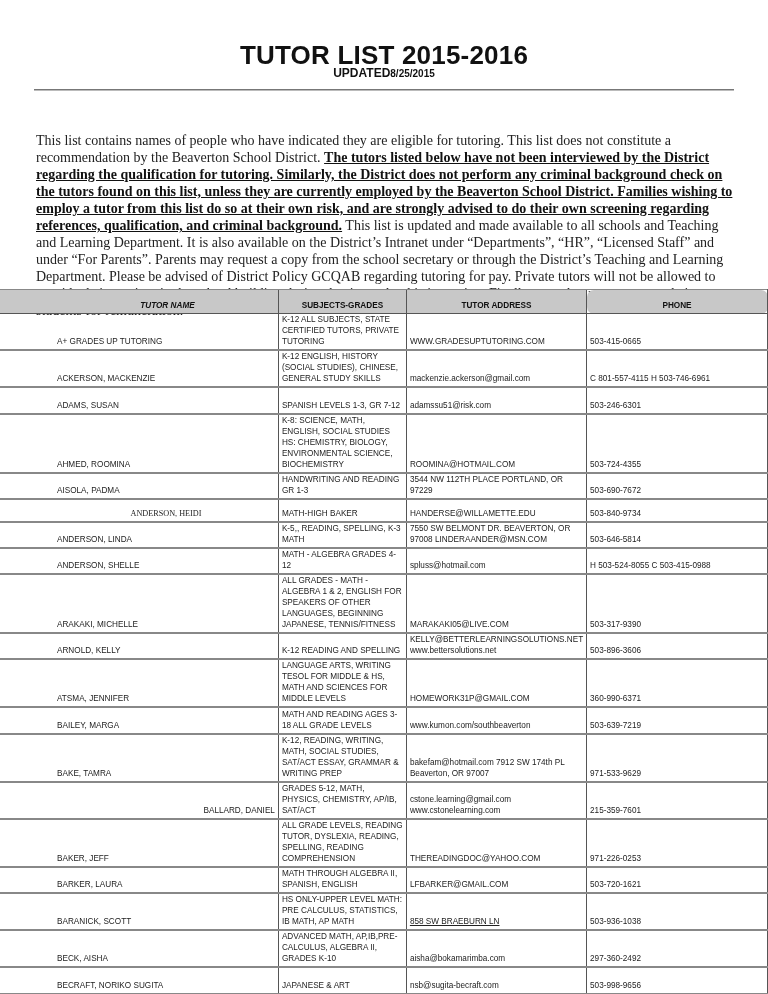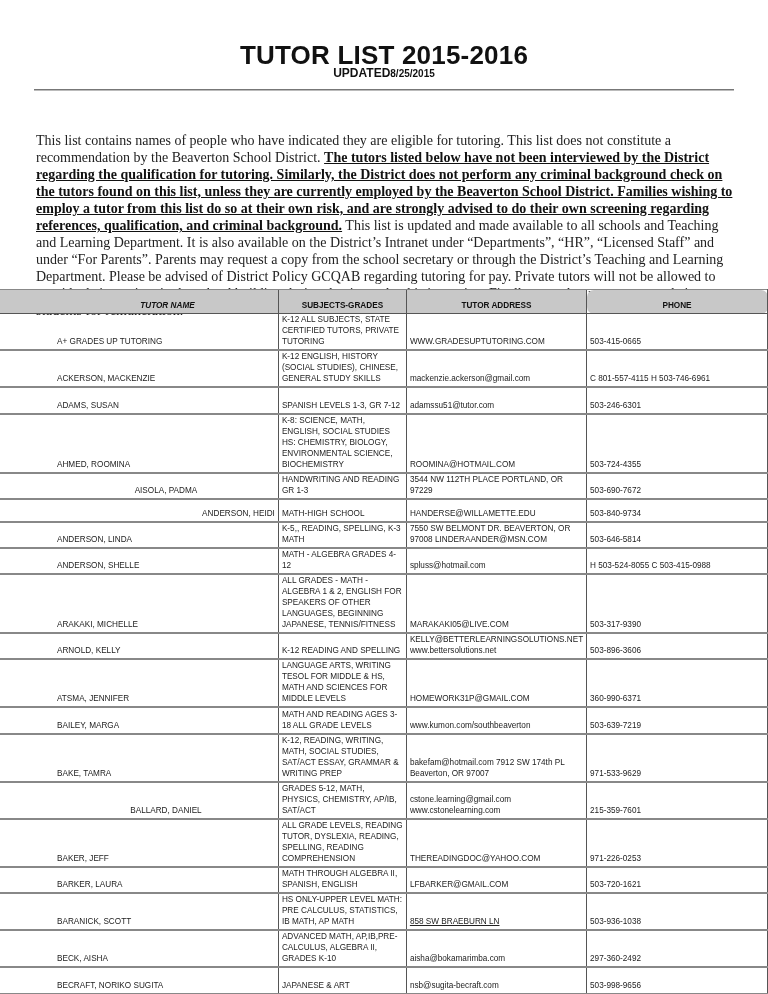"adamssu51@tutor.com" td.col-addr { text: adamssu51@tutor.com -> adamssu51@risk.com }
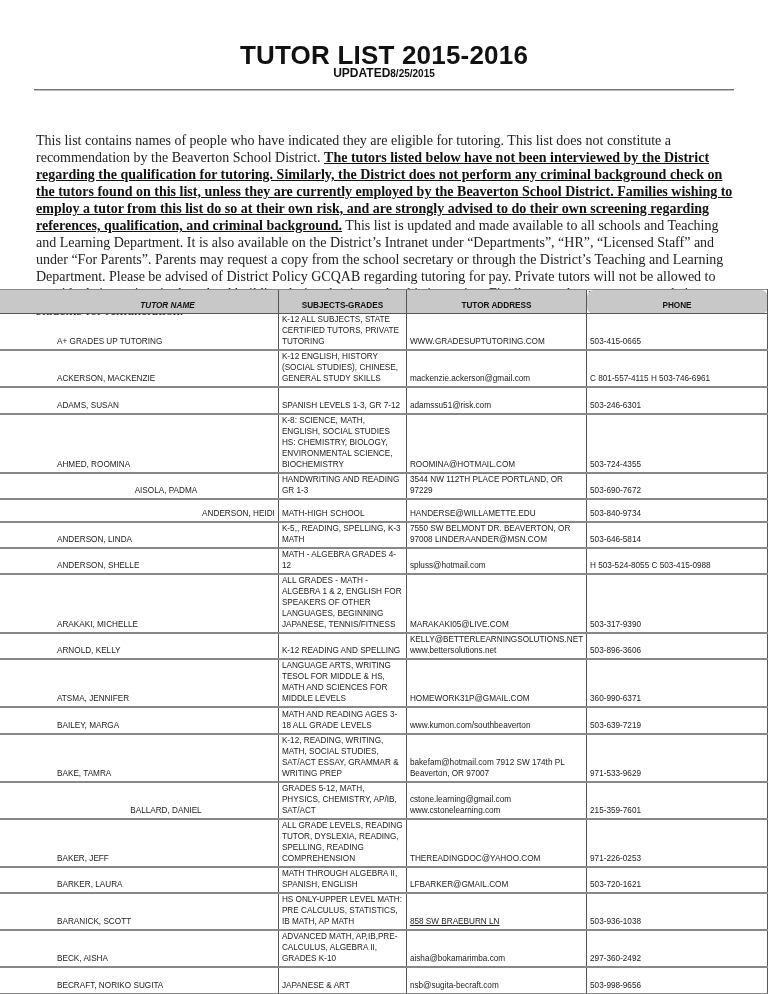"AISOLA, PADMA" td.c1 { text-align: center -> left }
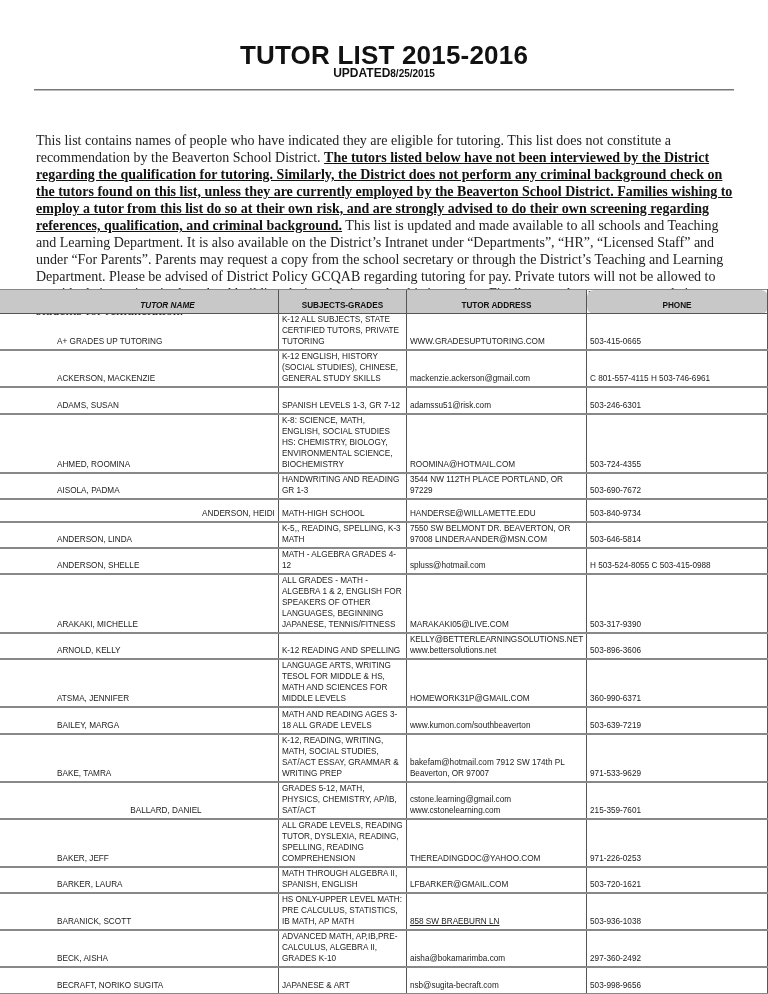"ANDERSON, HEIDI" td.c1 { font-family: none -> Liberation Serif, serif; text-align: right -> center }
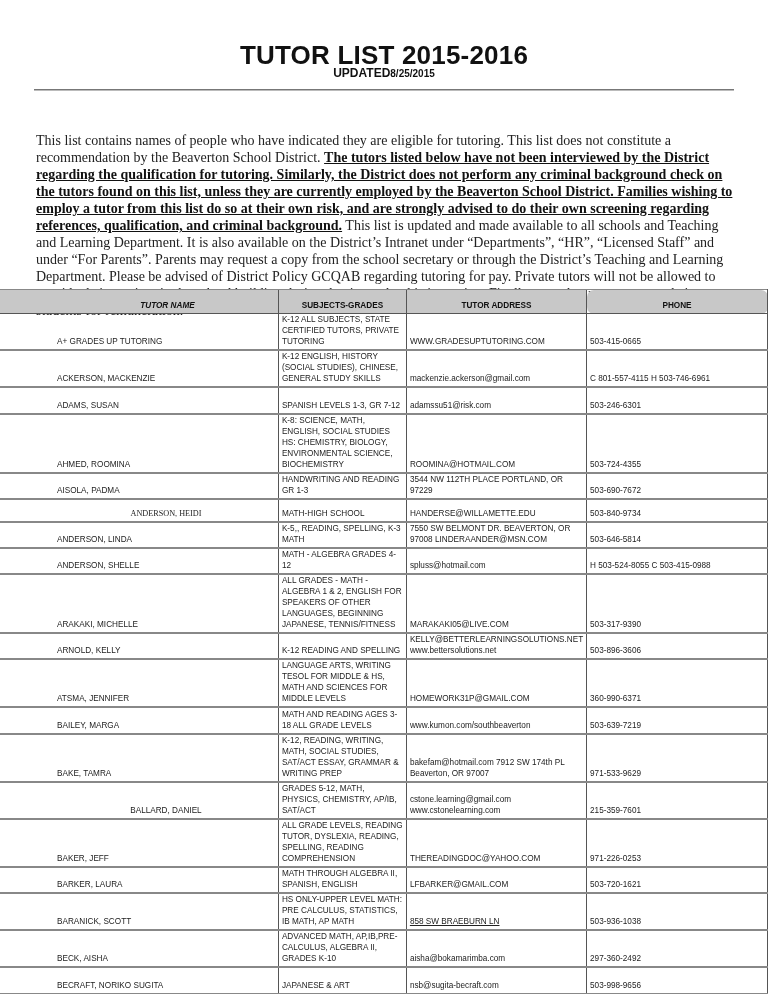"MATH-HIGH SCHOOL" td.col-sub { text: SCHOOL -> BAKER }
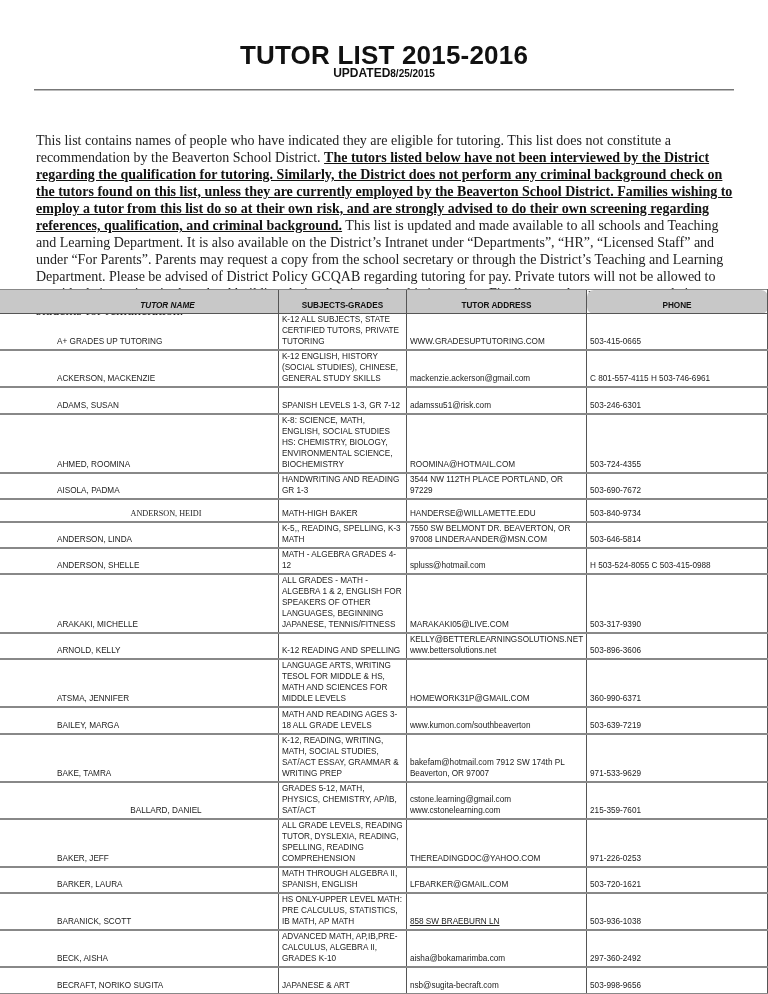"BALLARD, DANIEL" td.c1 { text-align: center -> right }
